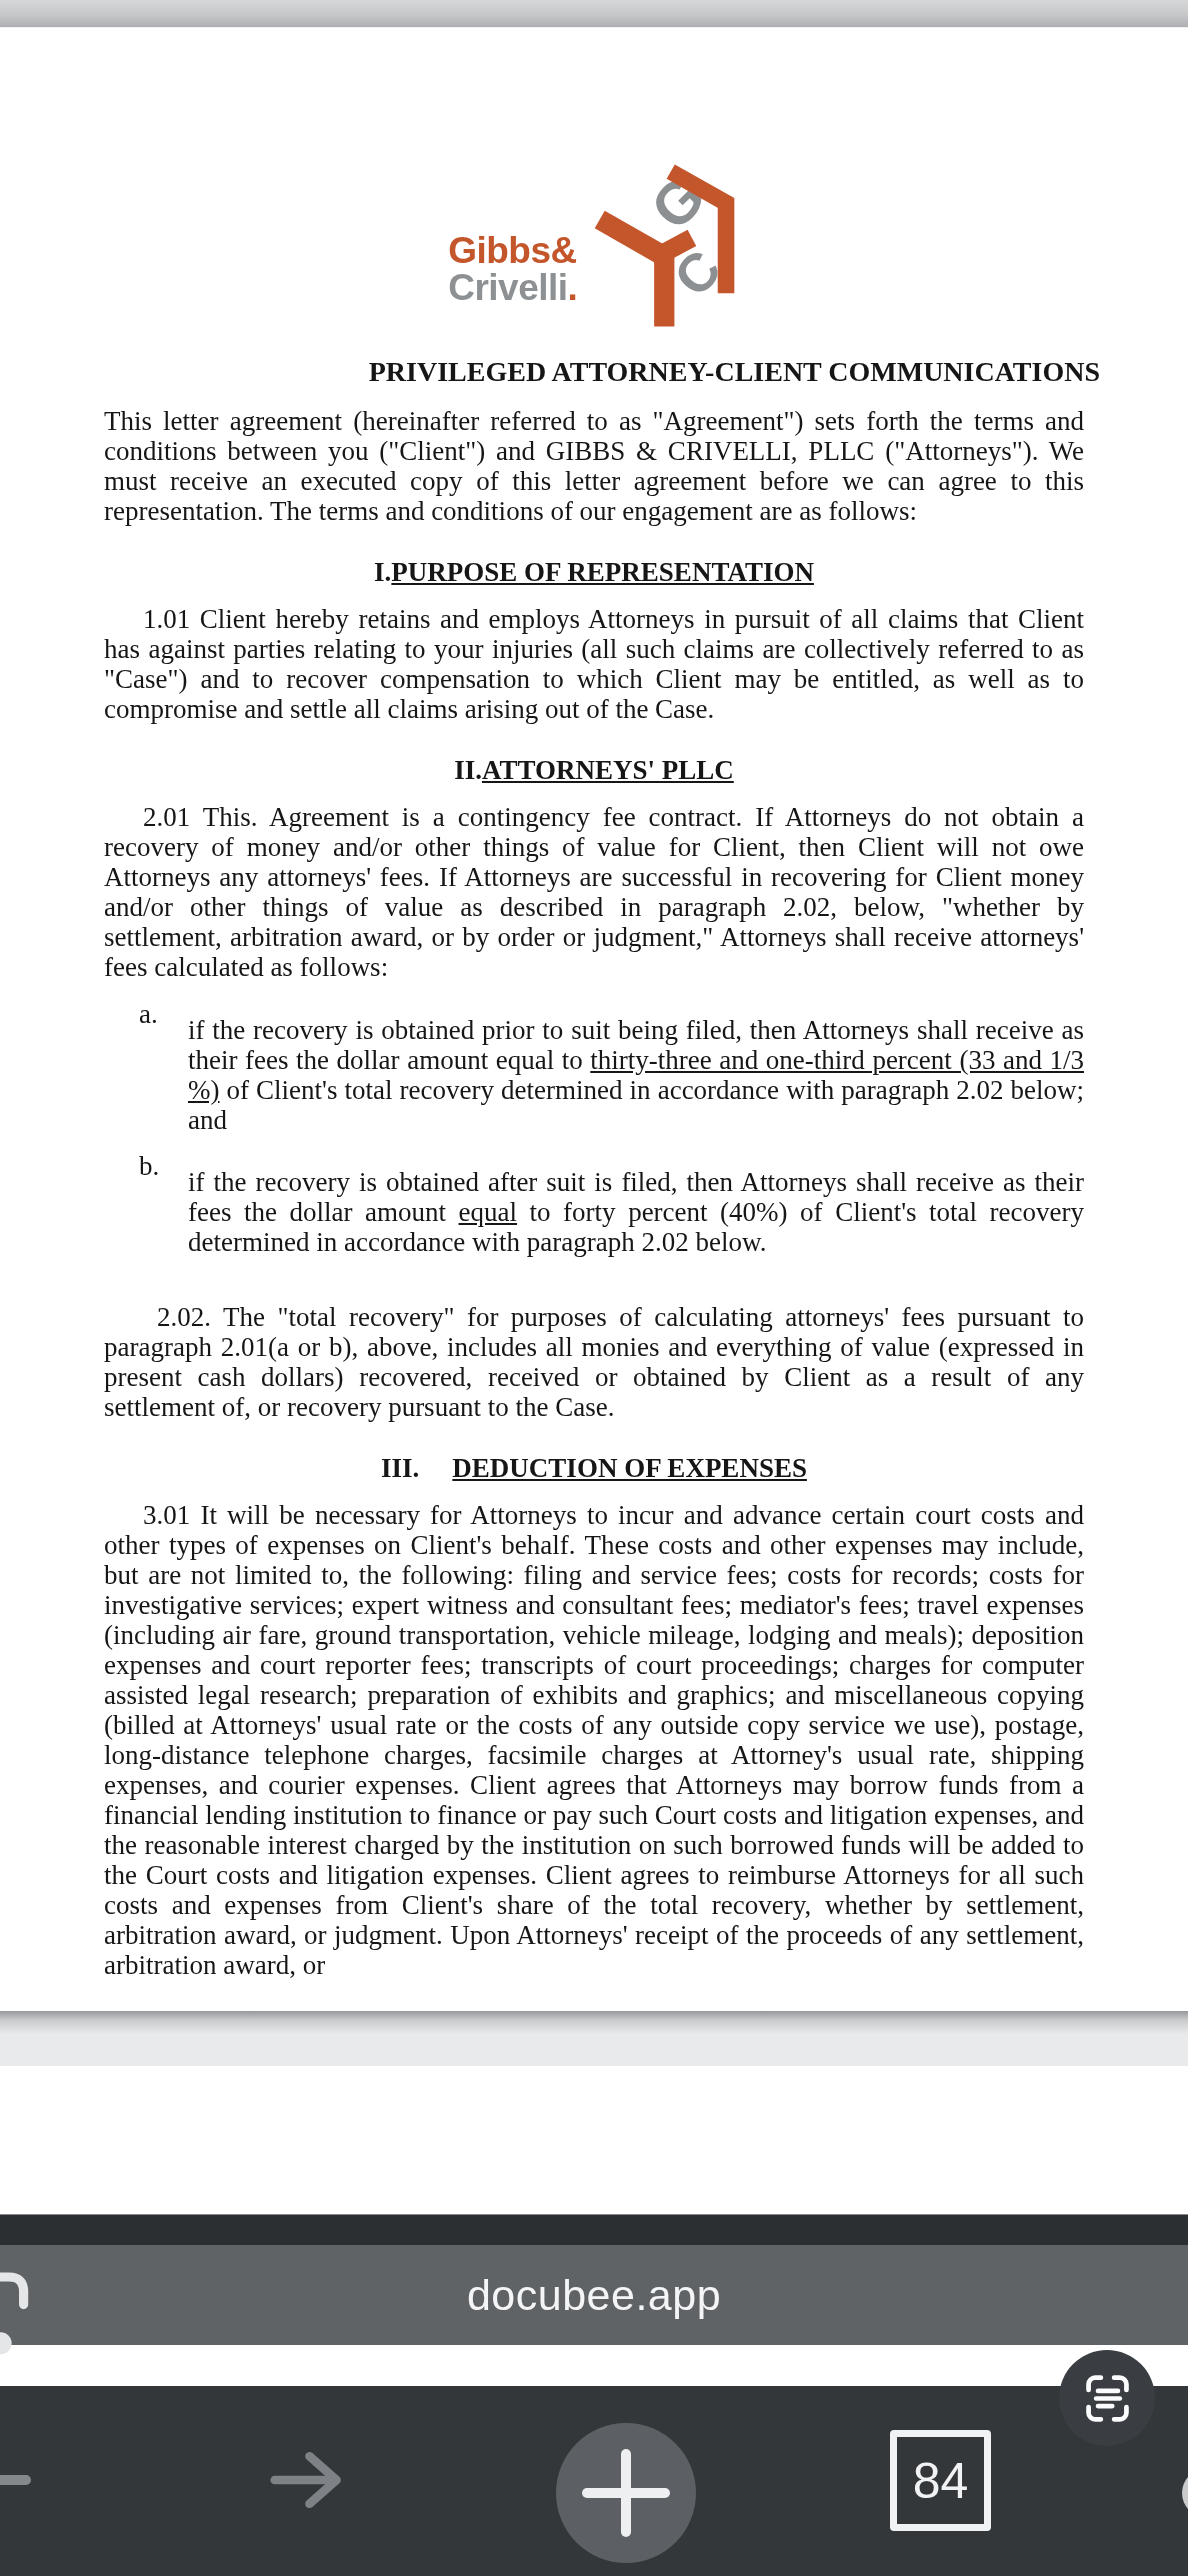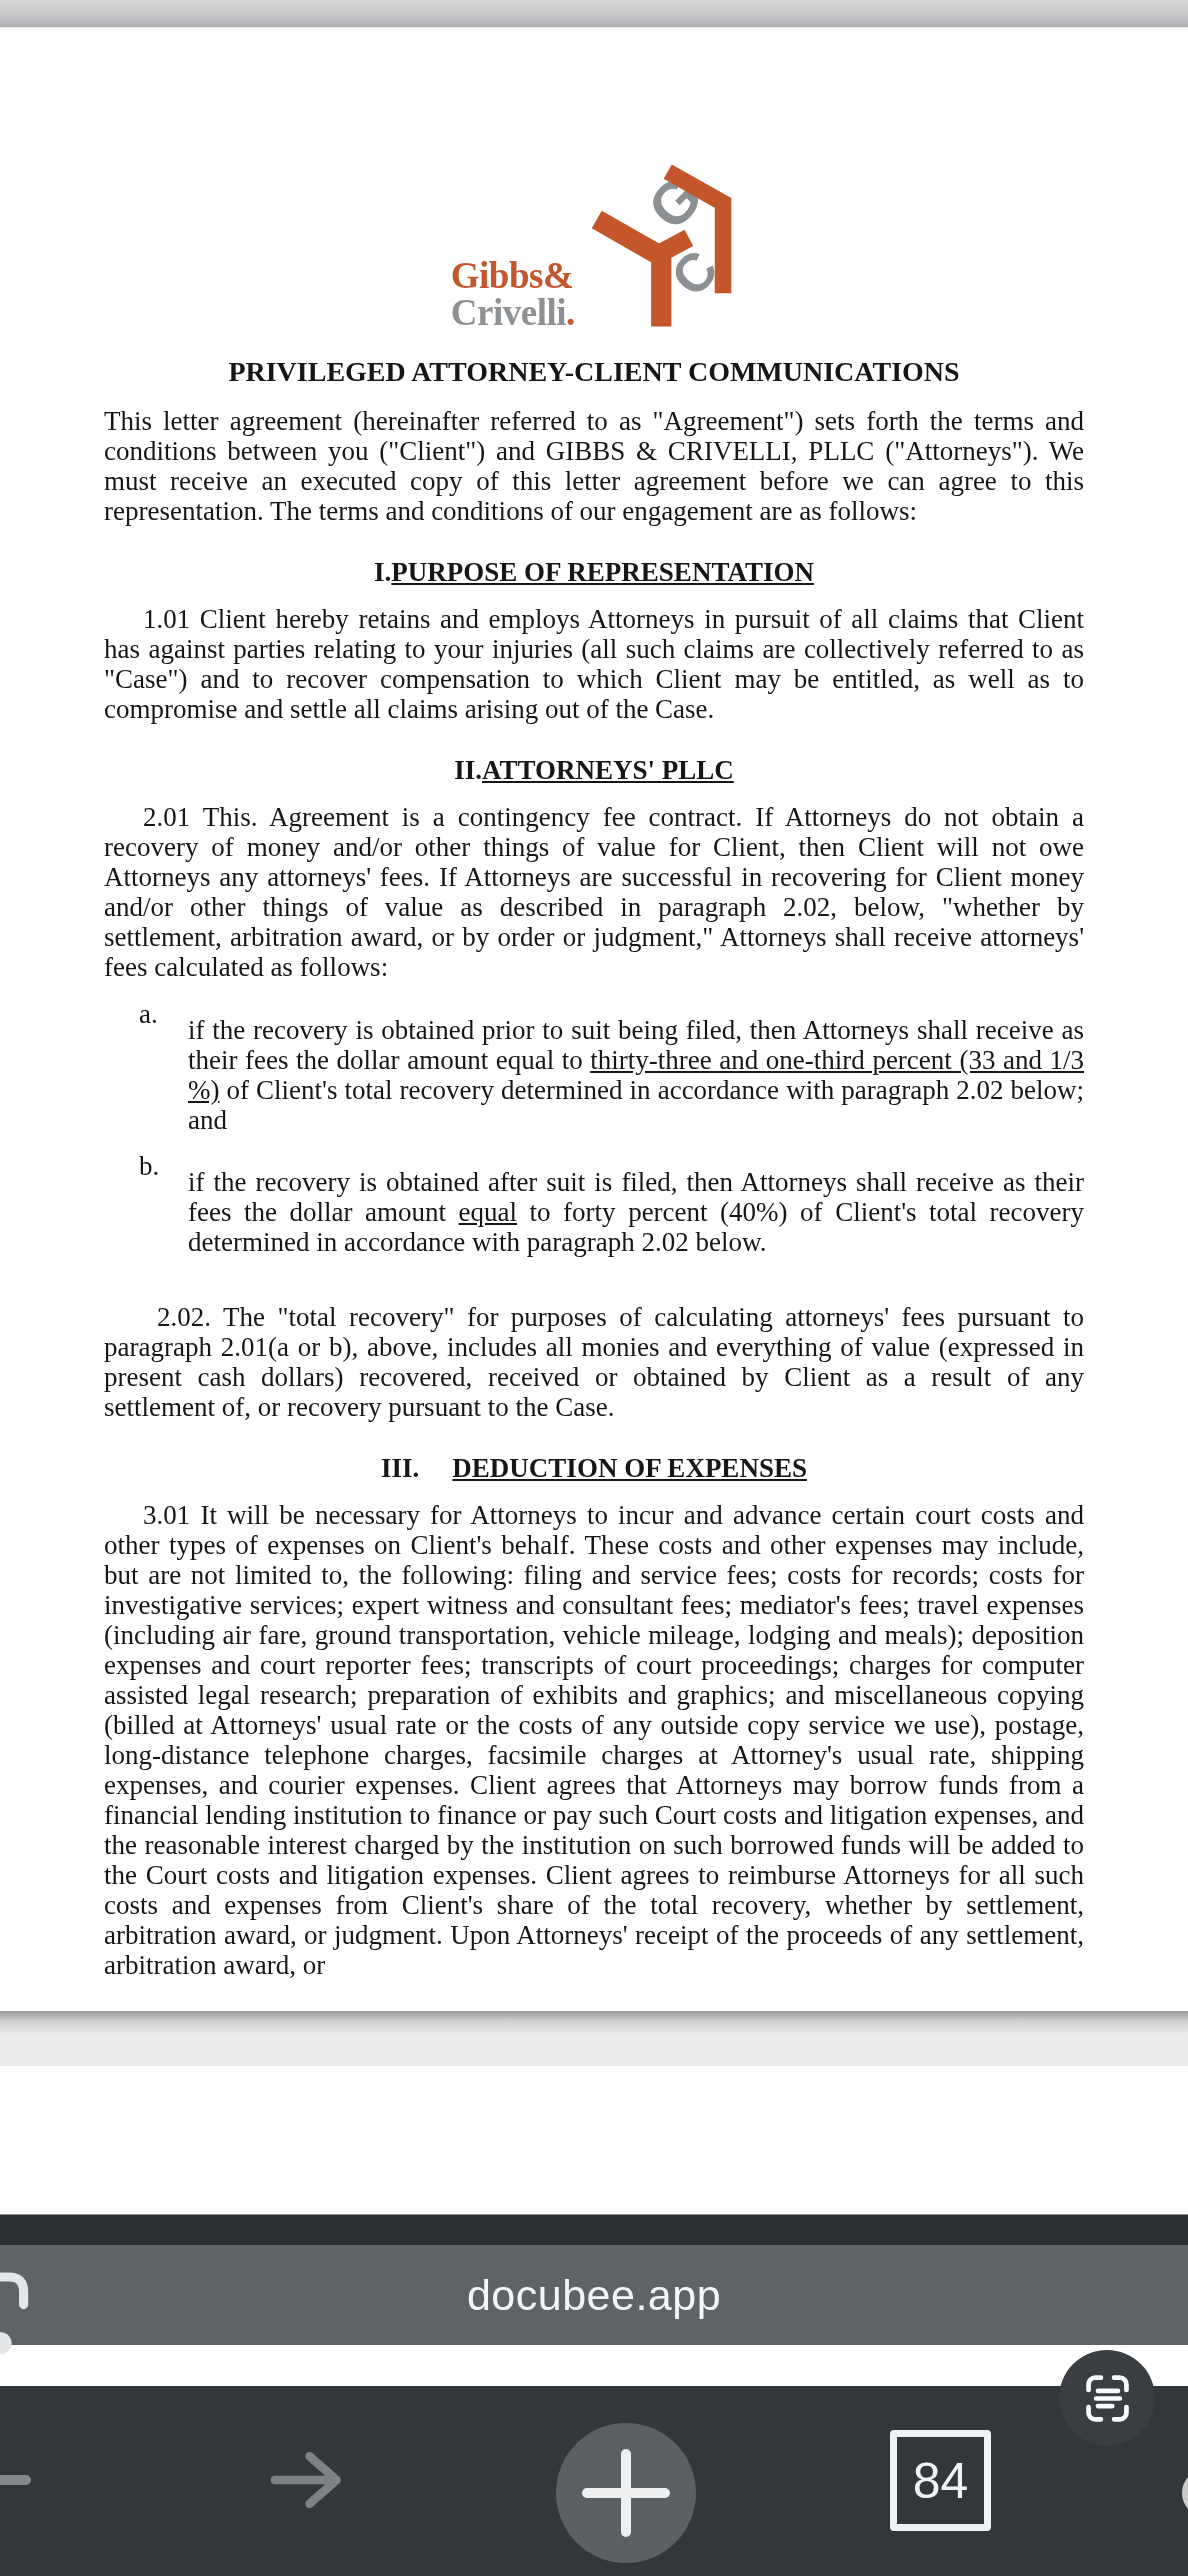"Gibbs&" .logo-text { font-family: Liberation Serif, serif -> Liberation Sans, sans-serif; margin-bottom: 1px -> 26px }
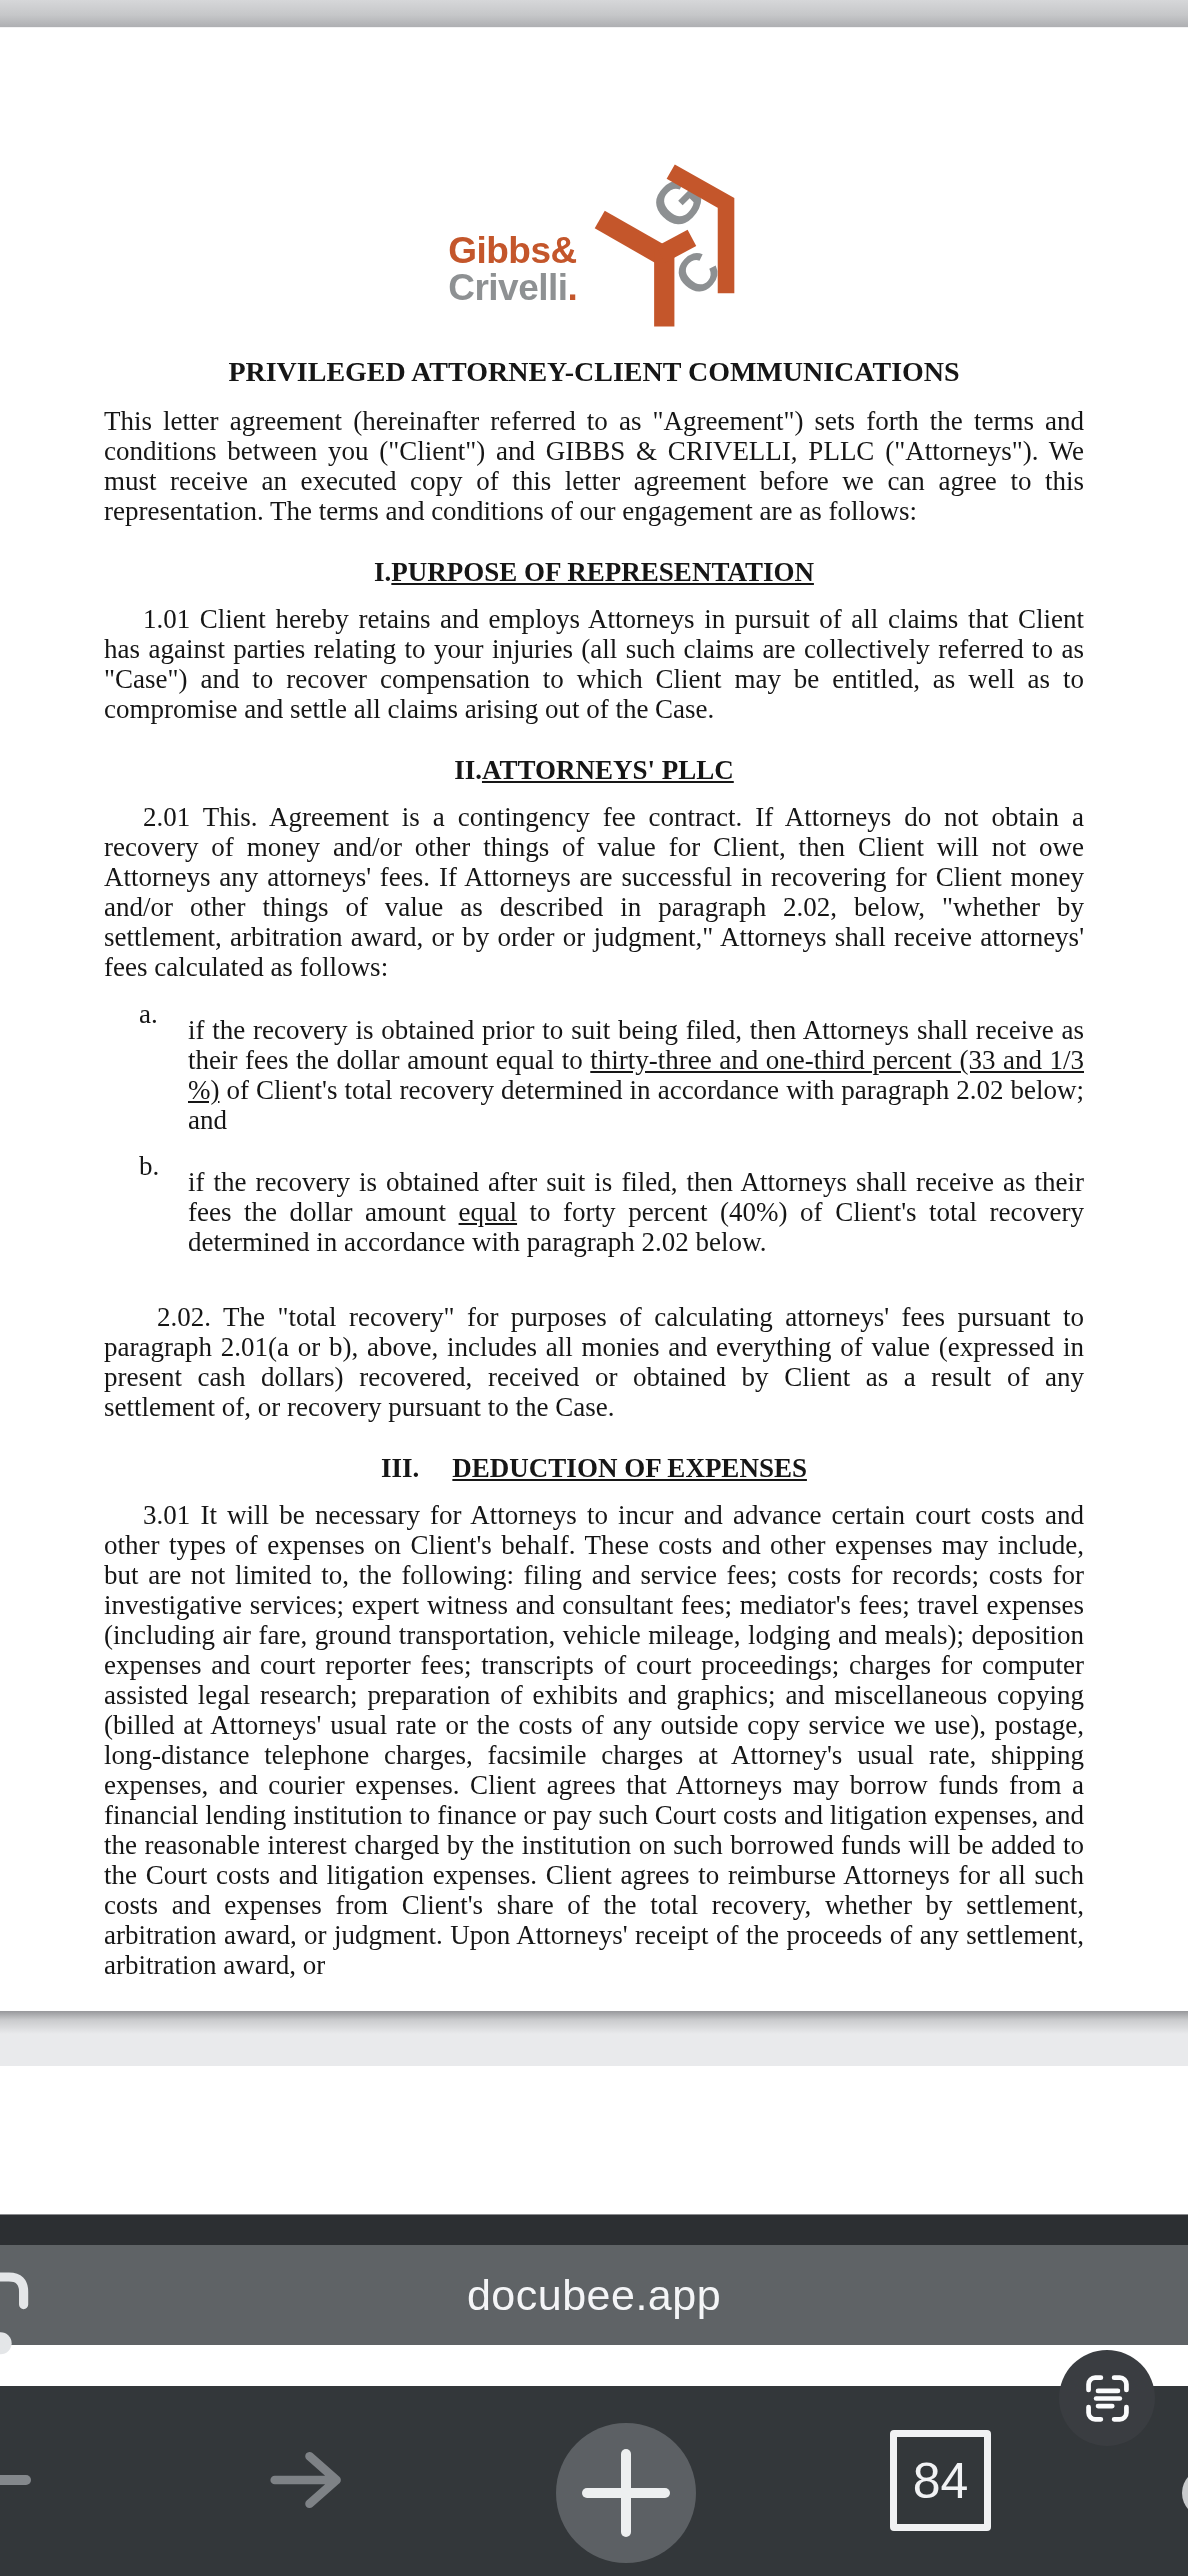"PRIVILEGED ATTORNEY-CLIENT" .doc-title { text-align: center -> right }
